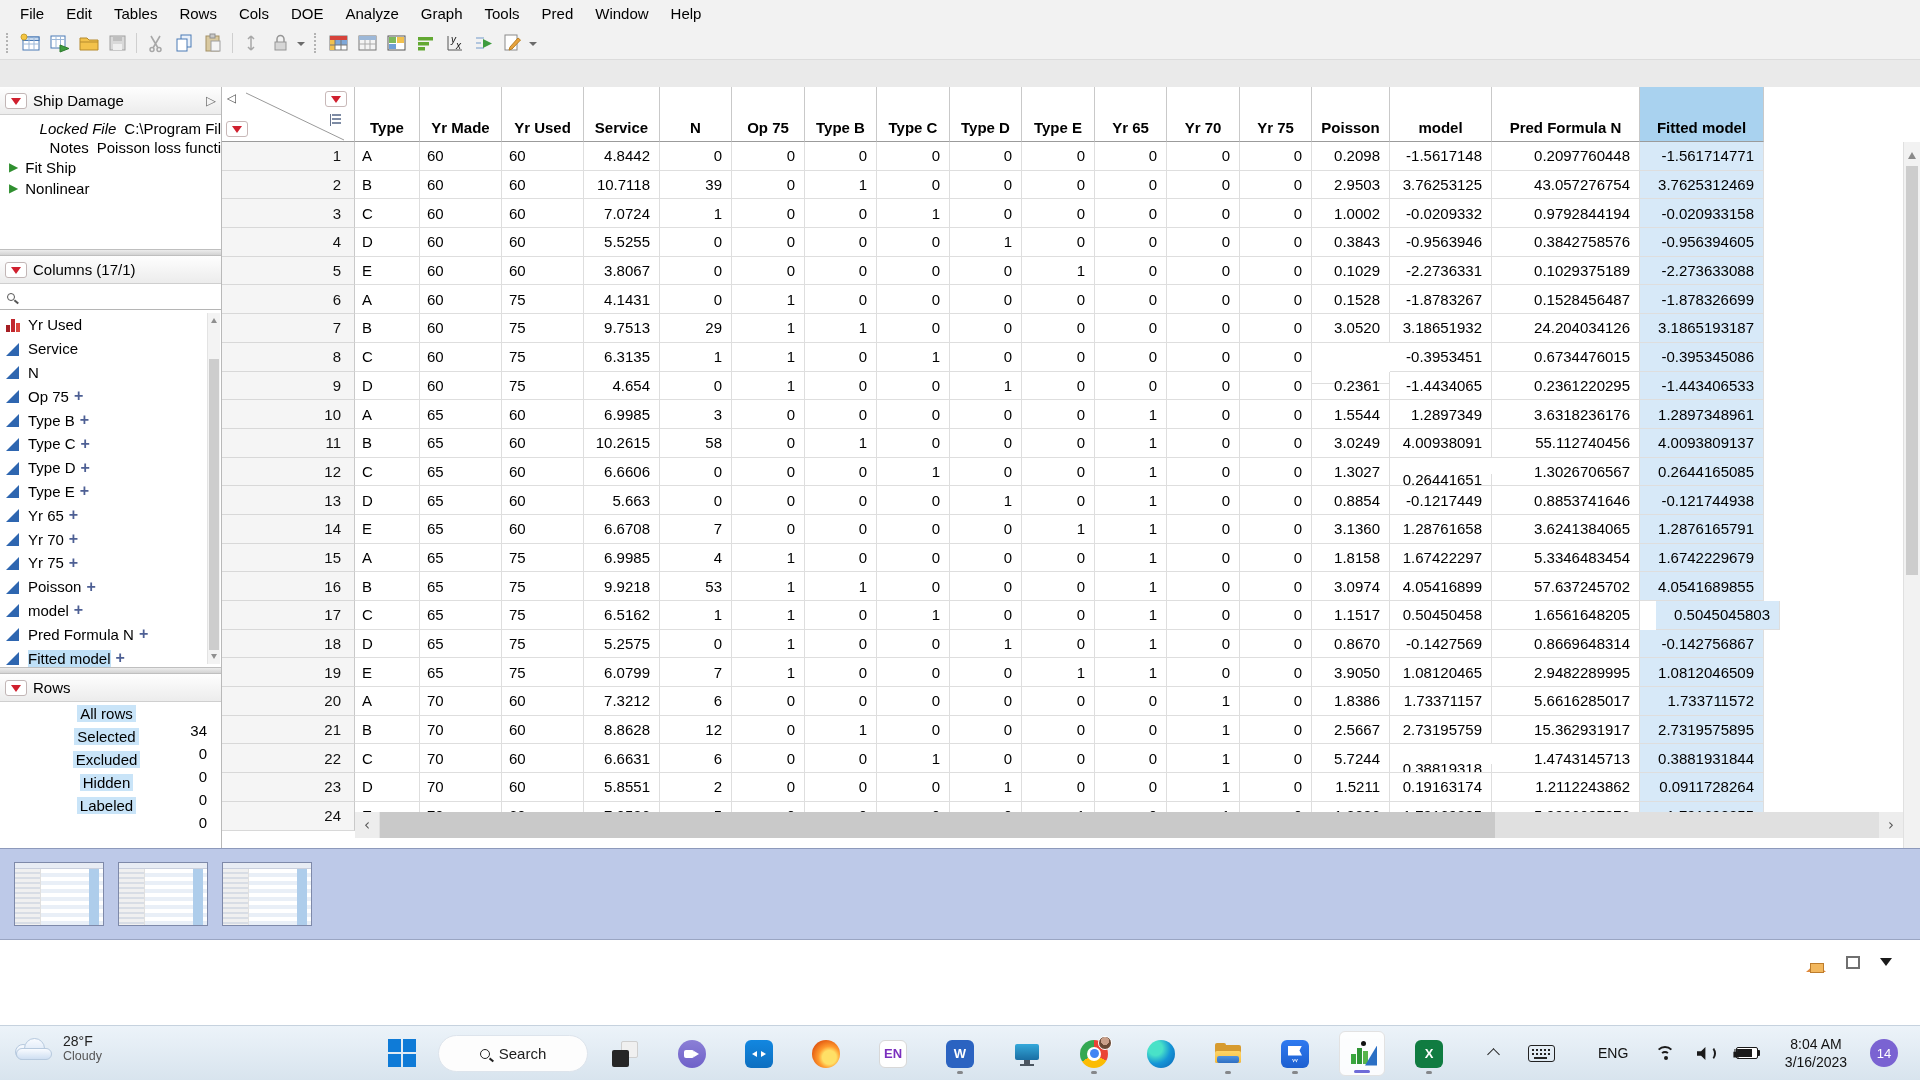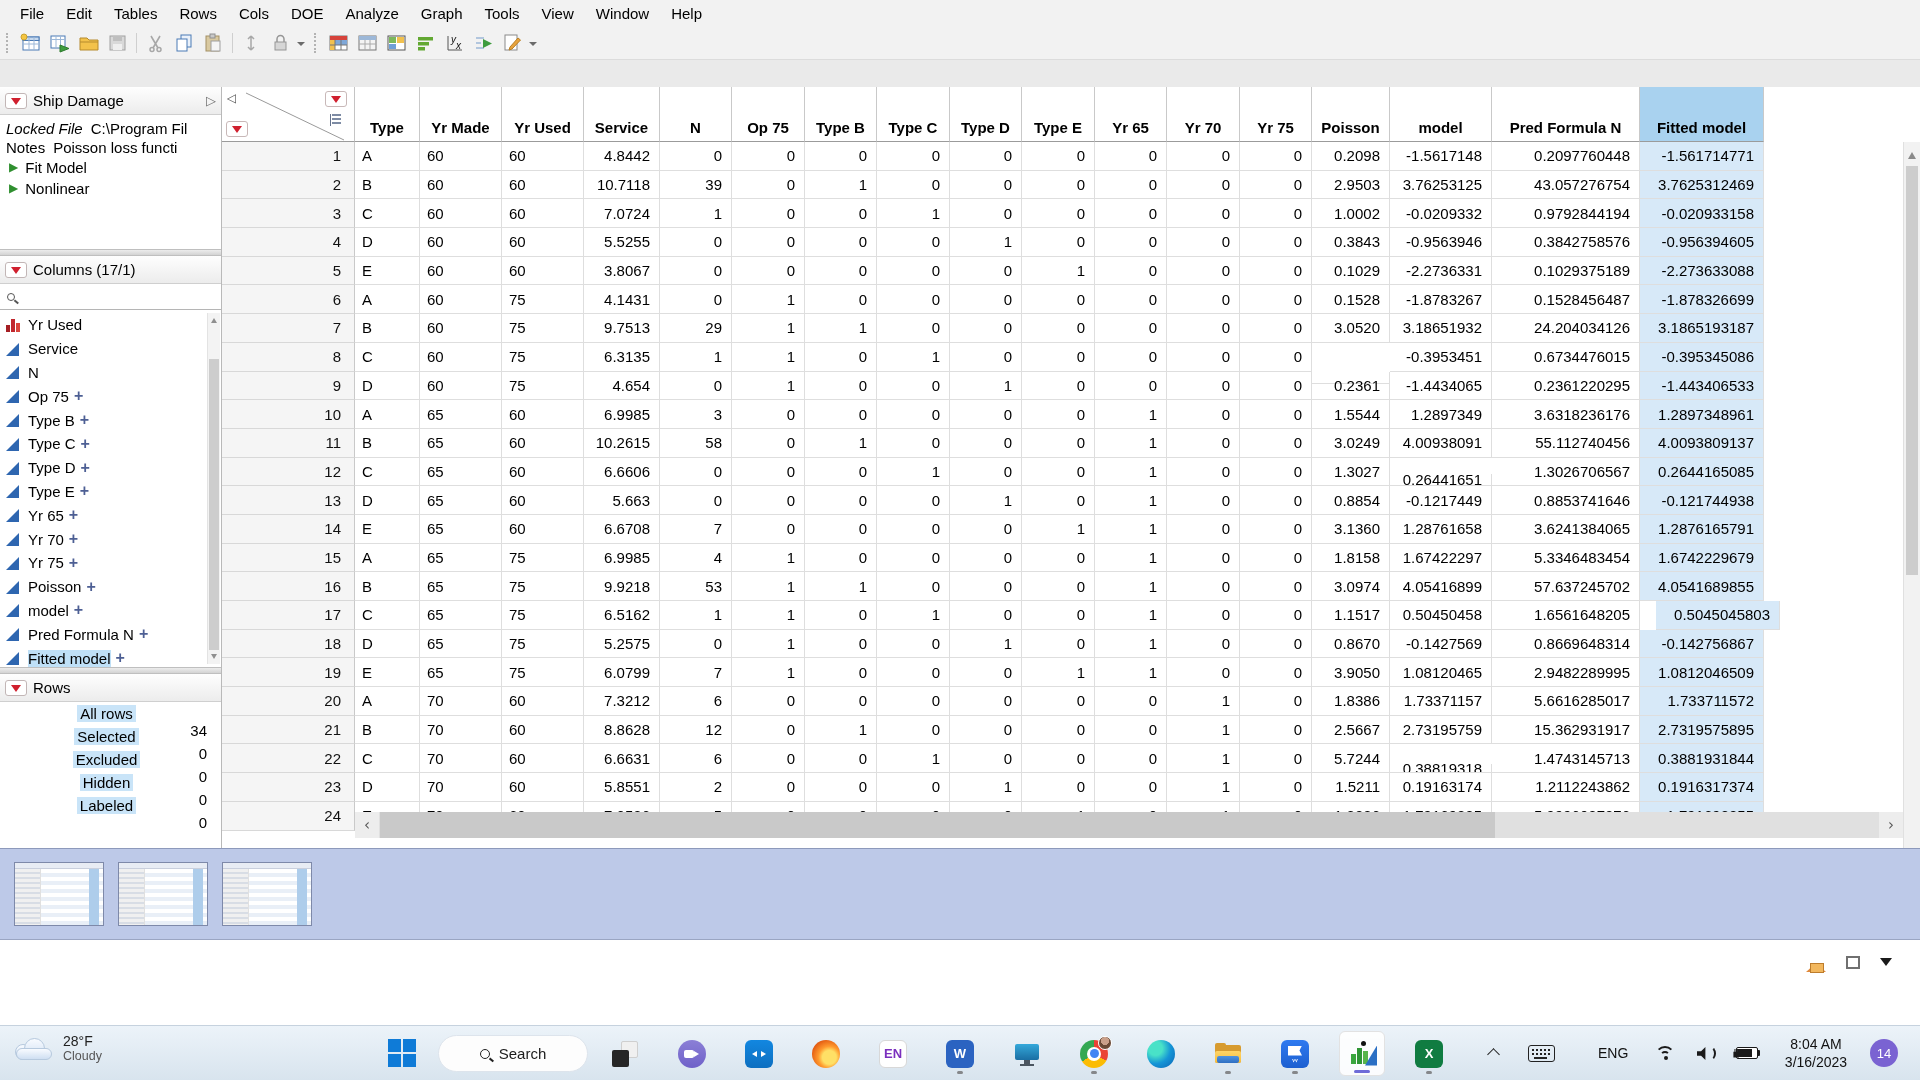"View" div.menu-item { text: View -> Pred }
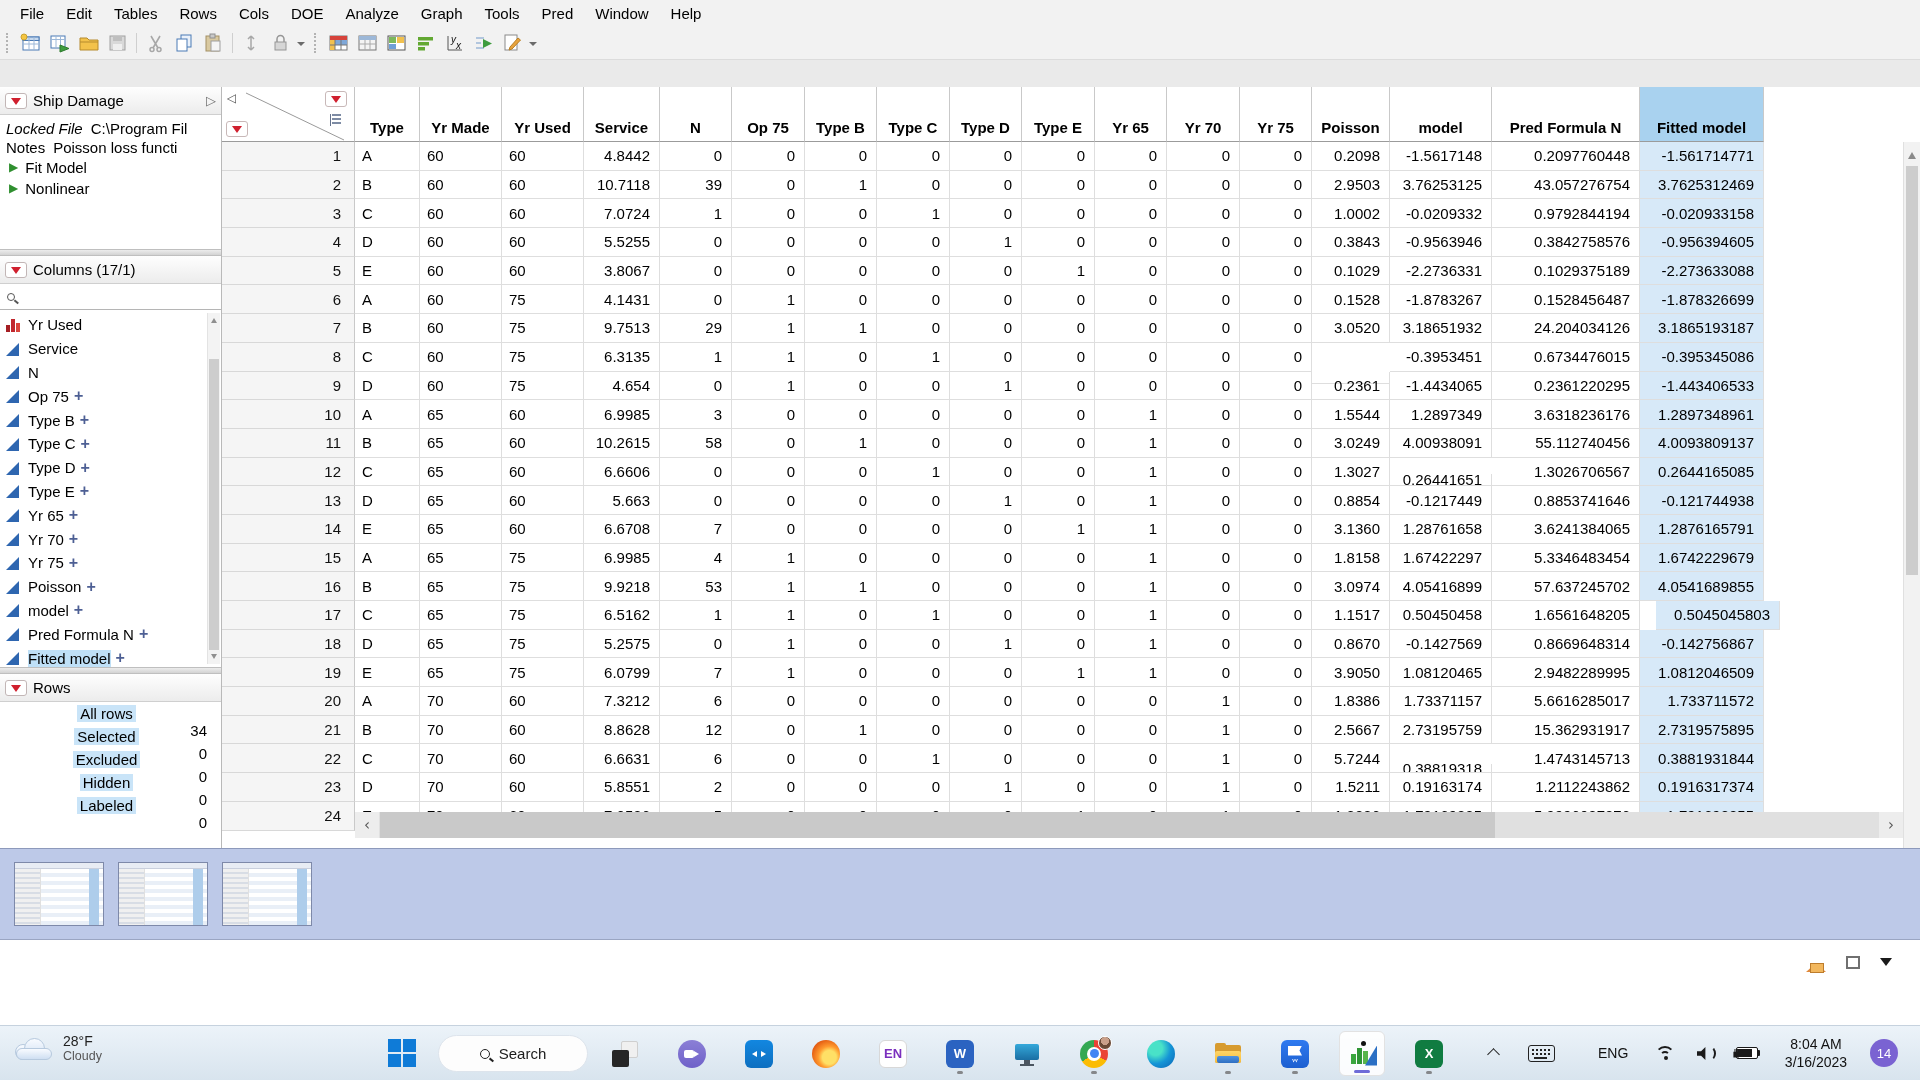"Ship Damage" .main-row { text-align: none -> right }
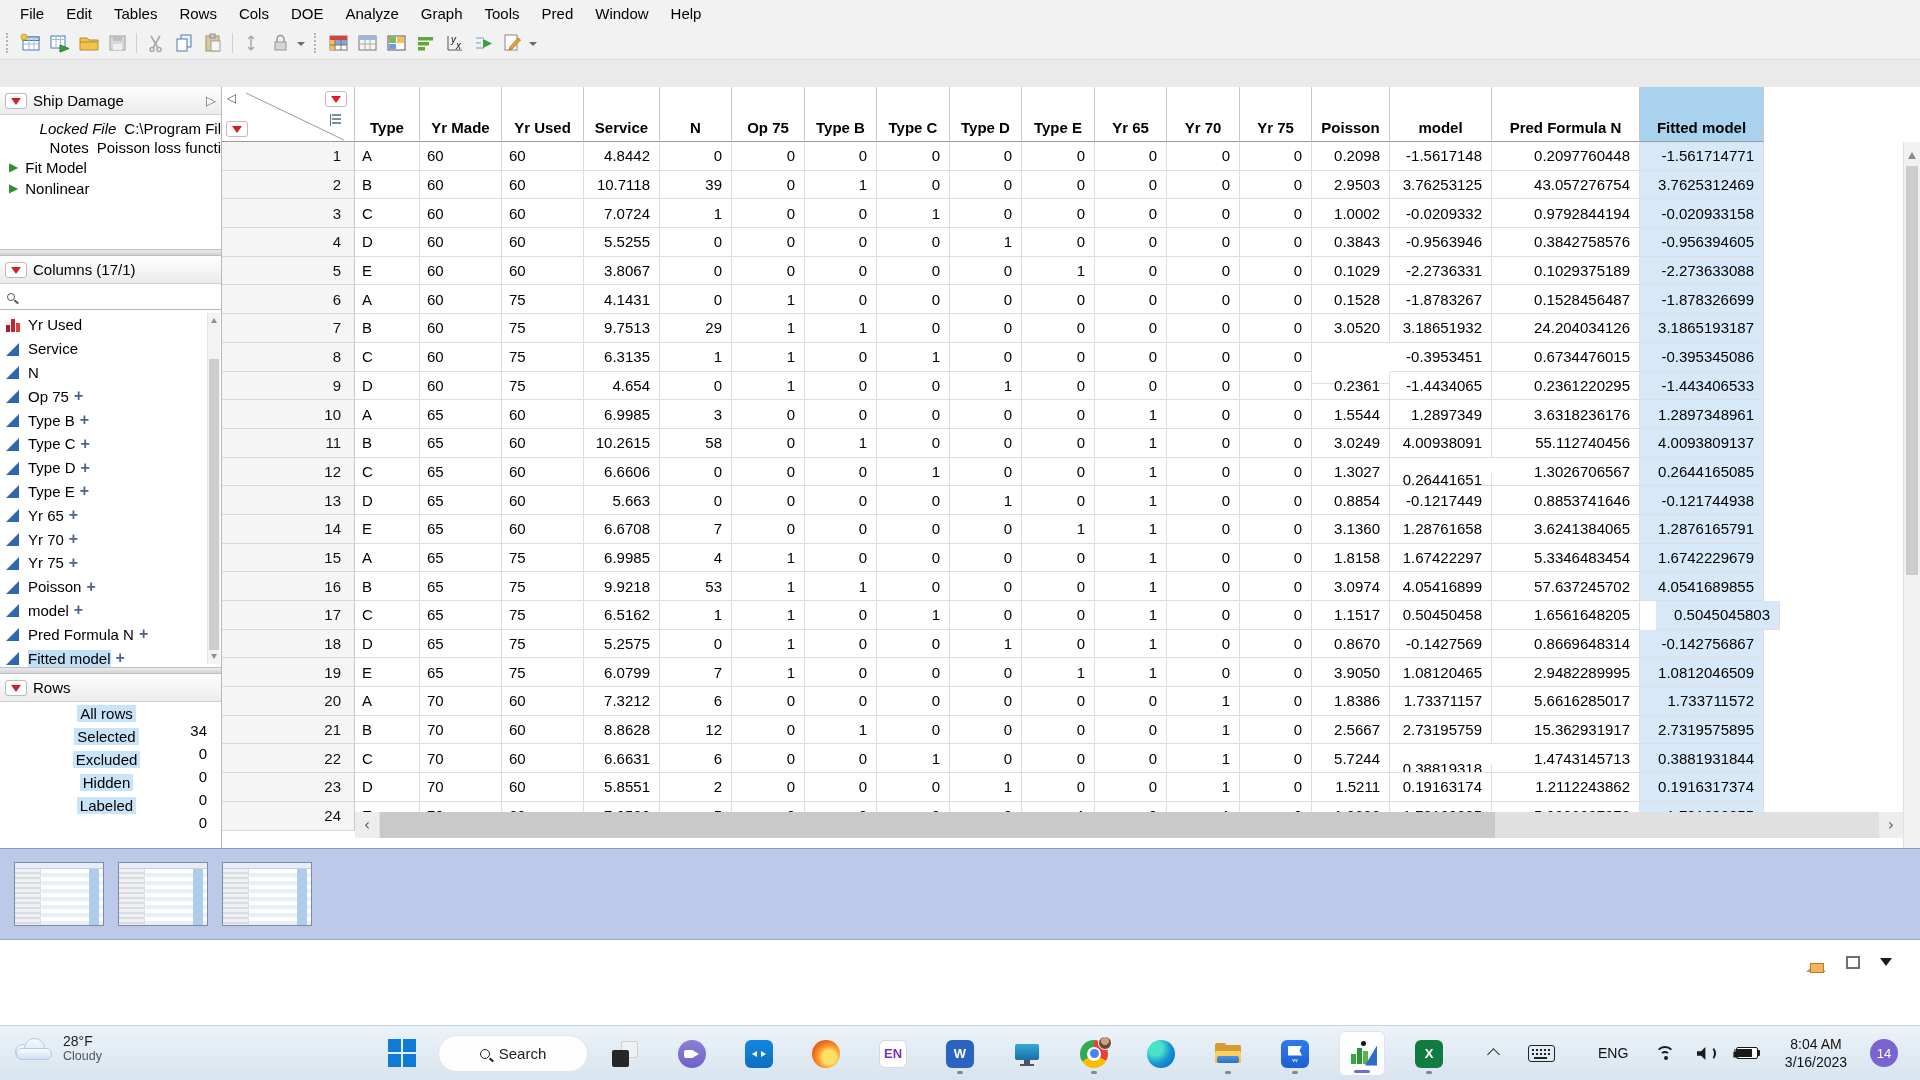"Fit Model" span { text: Model -> Ship }
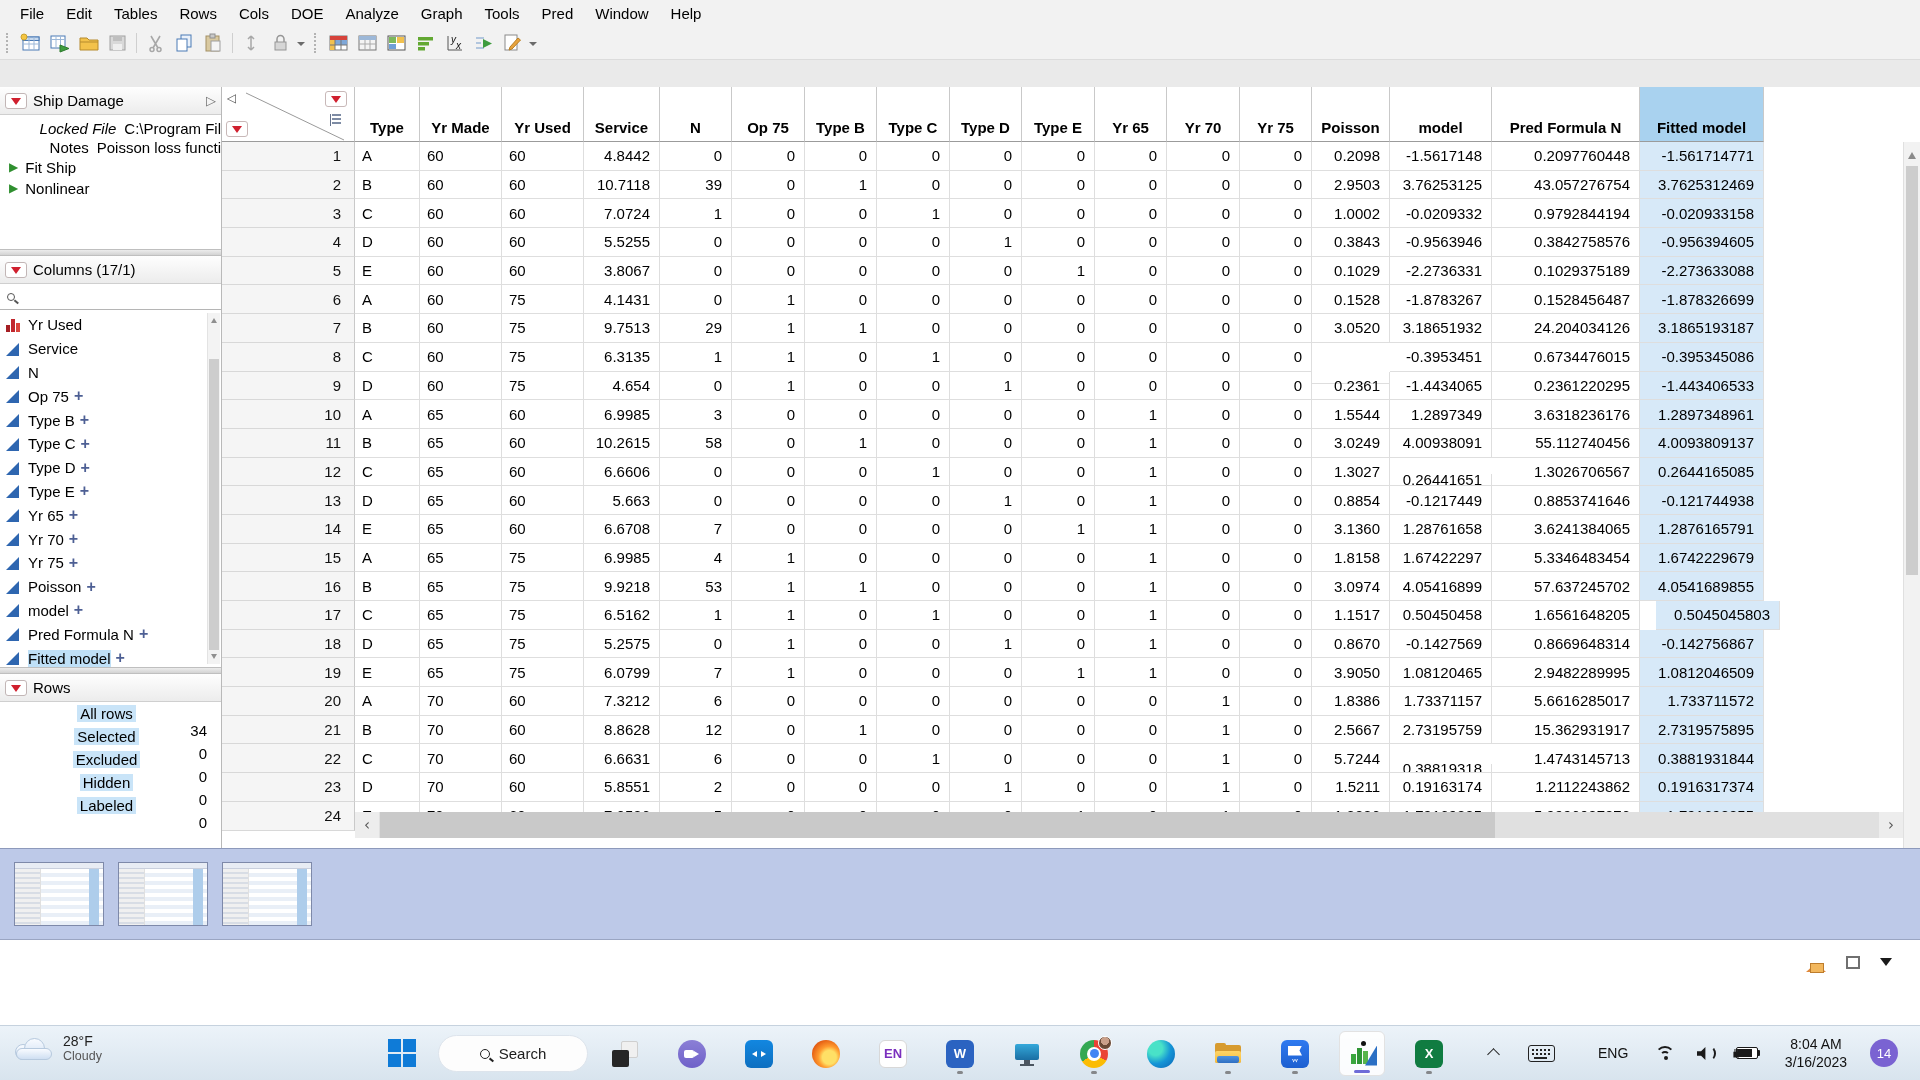"0.1916317374" div.td { text: 0.1916317374 -> 0.0911728264 }
